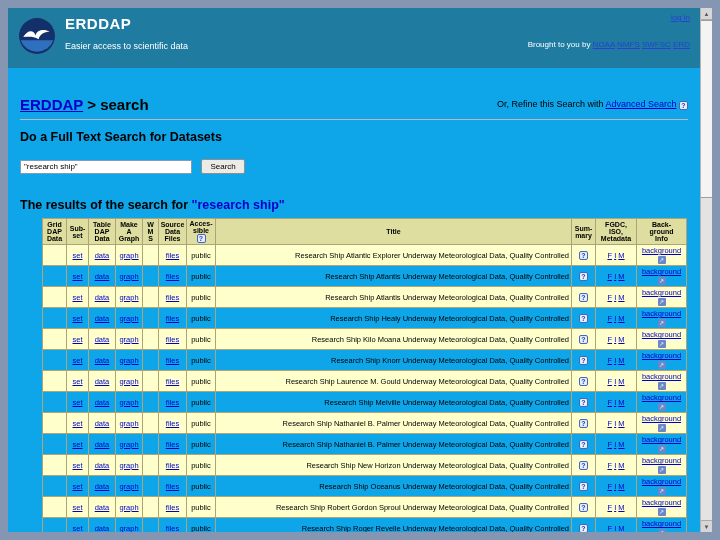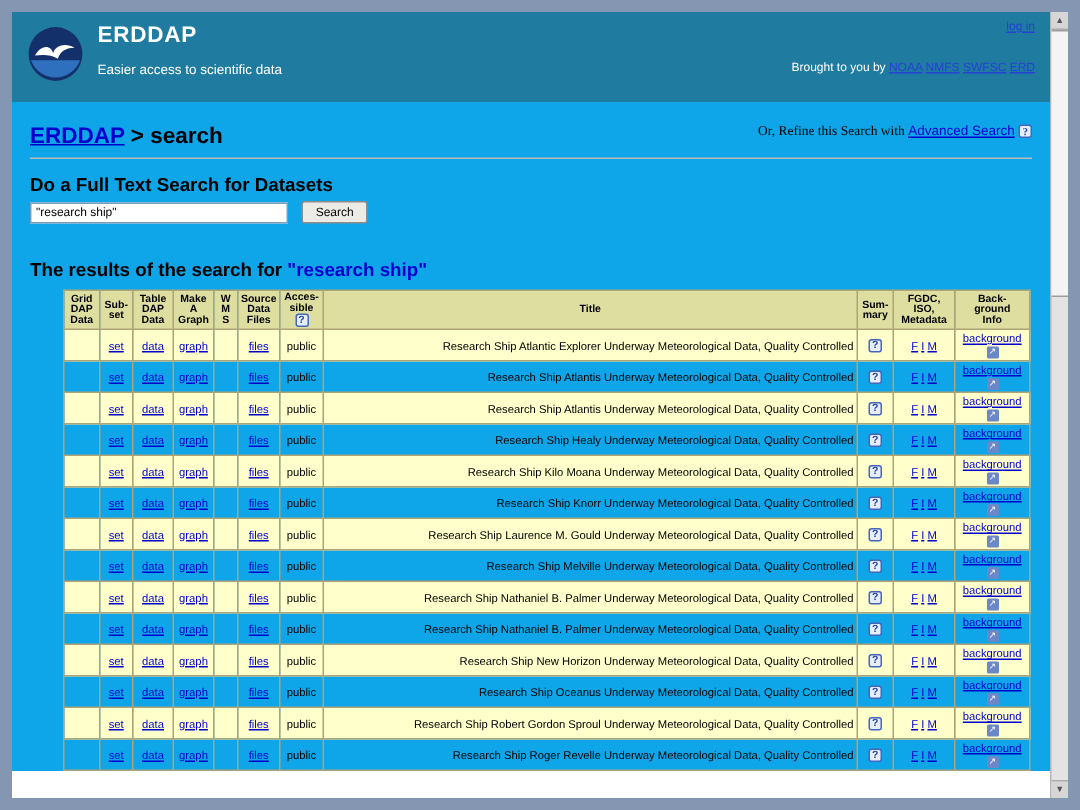"ERDDAP > search" .title-row { align-items: flex-start -> center; margin-top: 6px -> 20px }
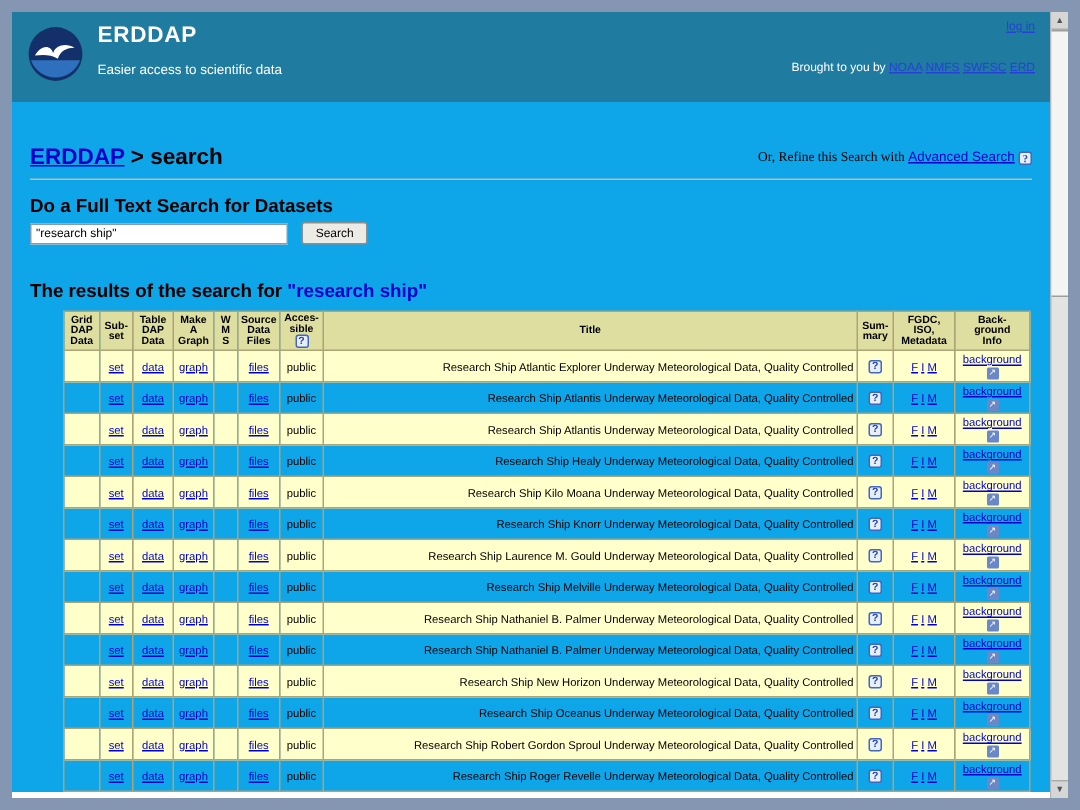"Or, Refine this Search with" .refine span { font-family: Liberation Serif, serif -> none }
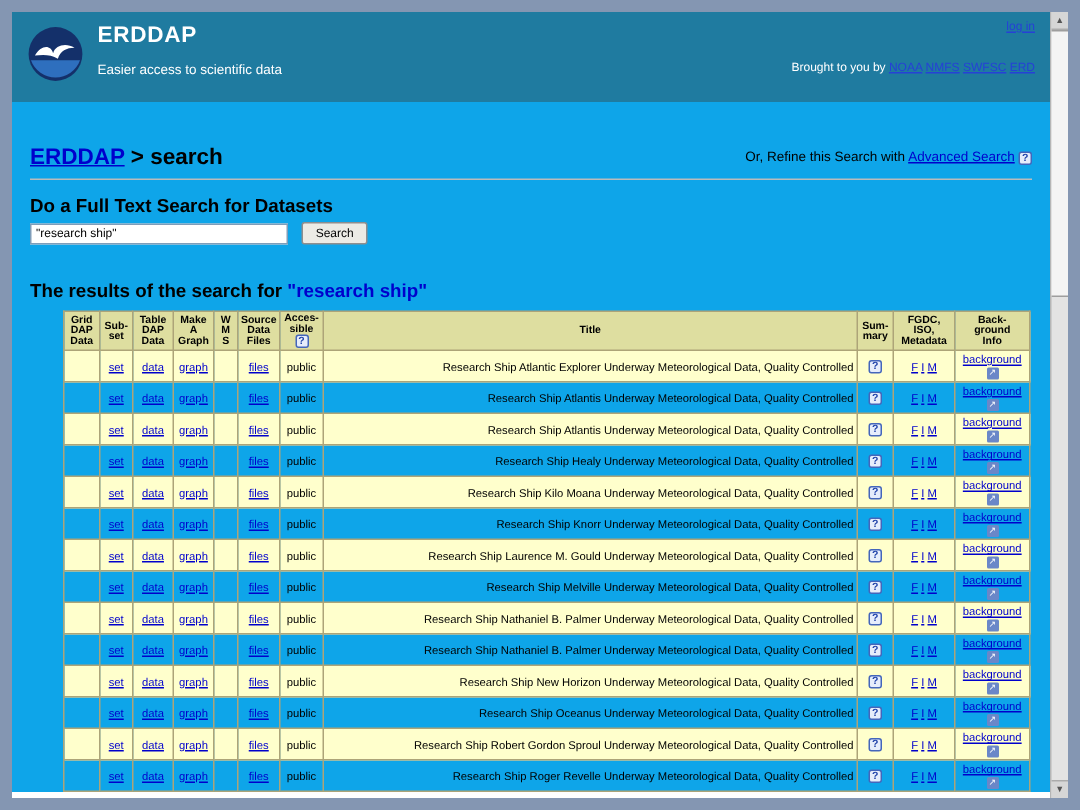"Do a Full Text Search" .sec-heading { margin: 2px 0 1px 0 -> 2px 0 11px 0 }
